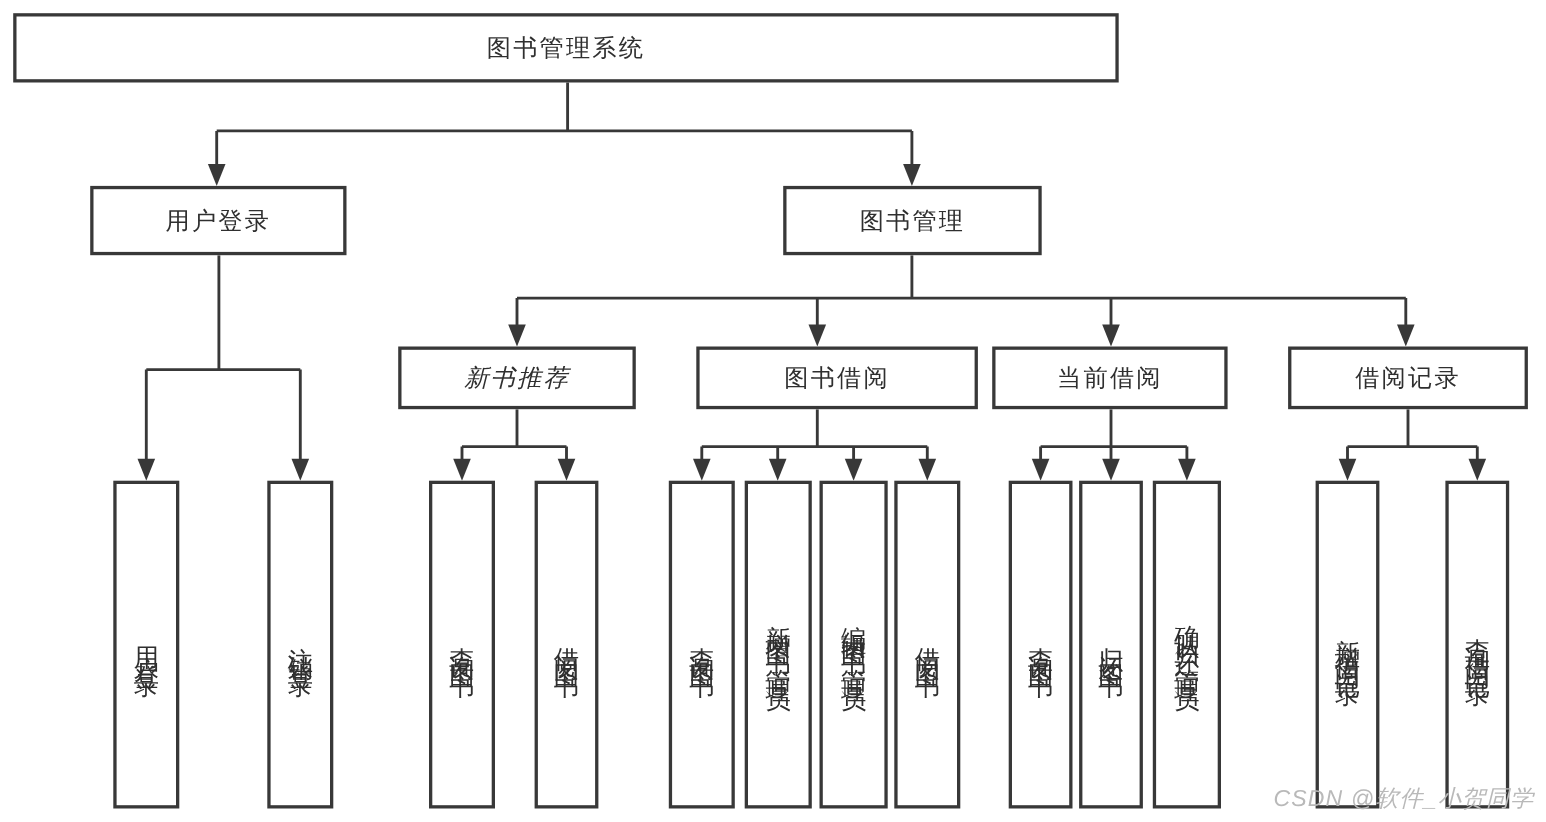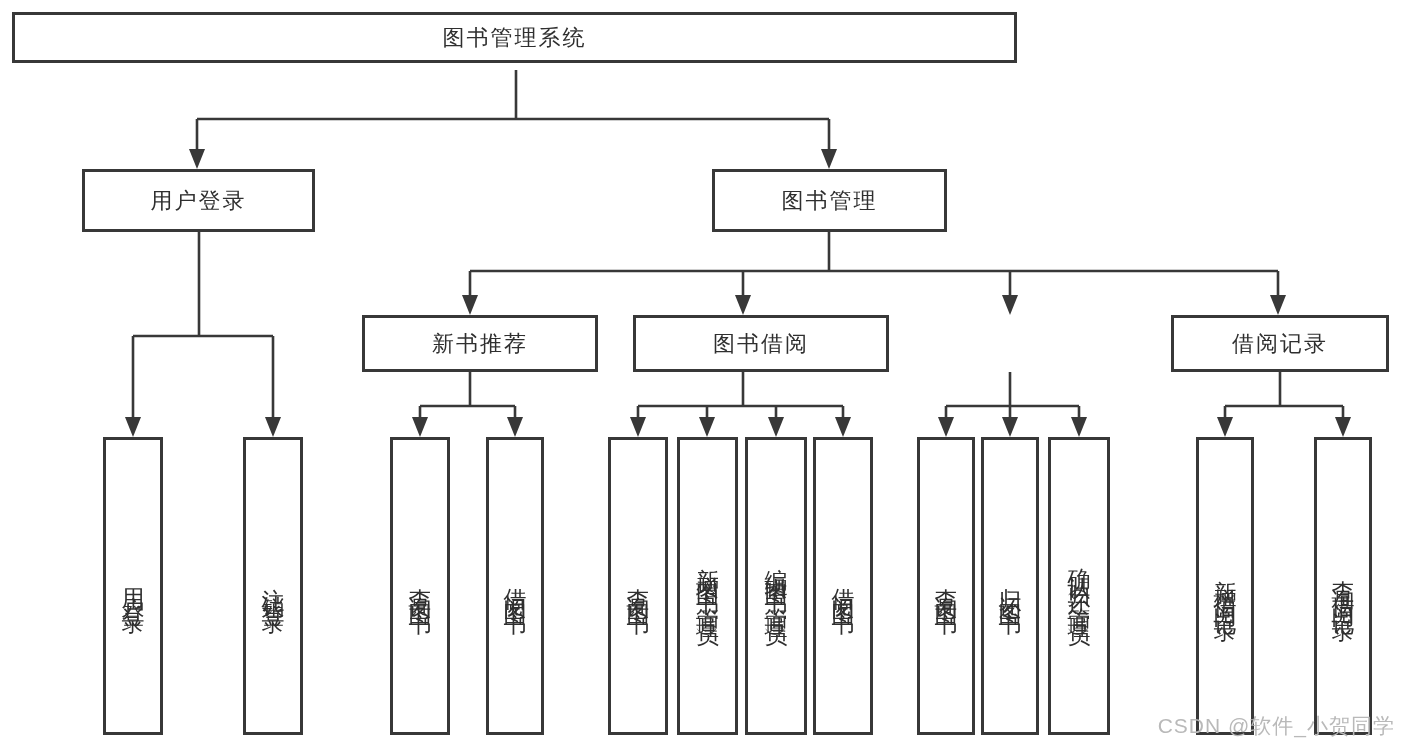"图书管理系统" div.node { height: 51px -> 63px }
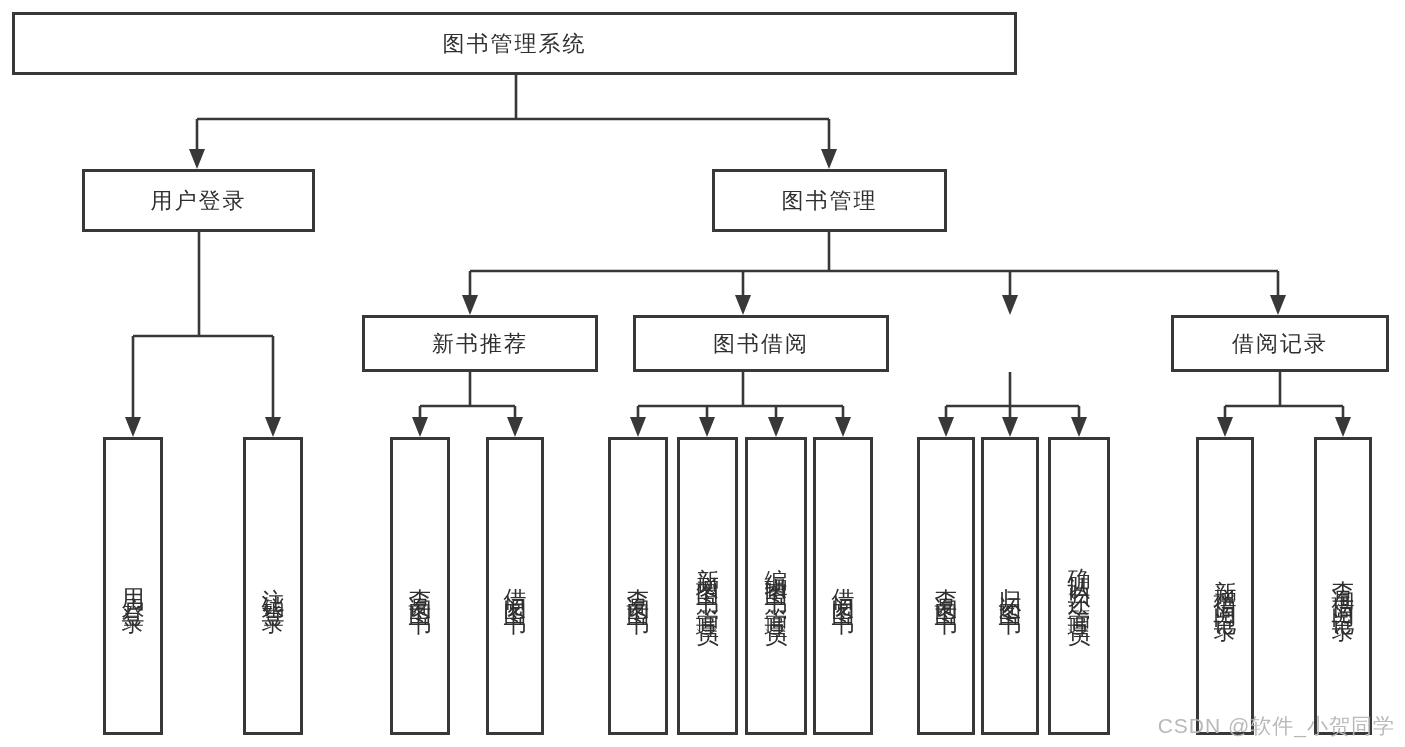"新书推荐" div.node { font-style: none -> italic; width: 236px -> 216px }
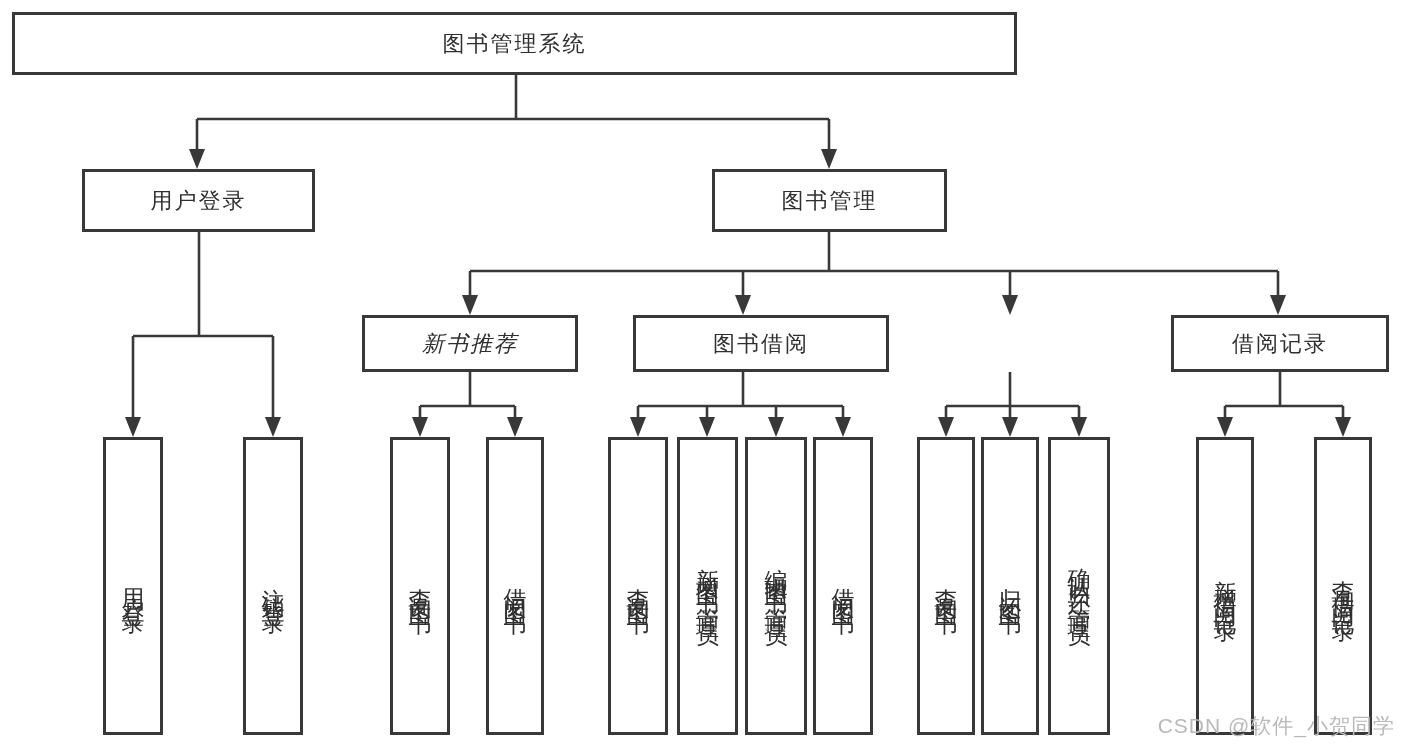"当前借阅" div.node { html: none -> <div> <span>当前借阅</span> </div> }
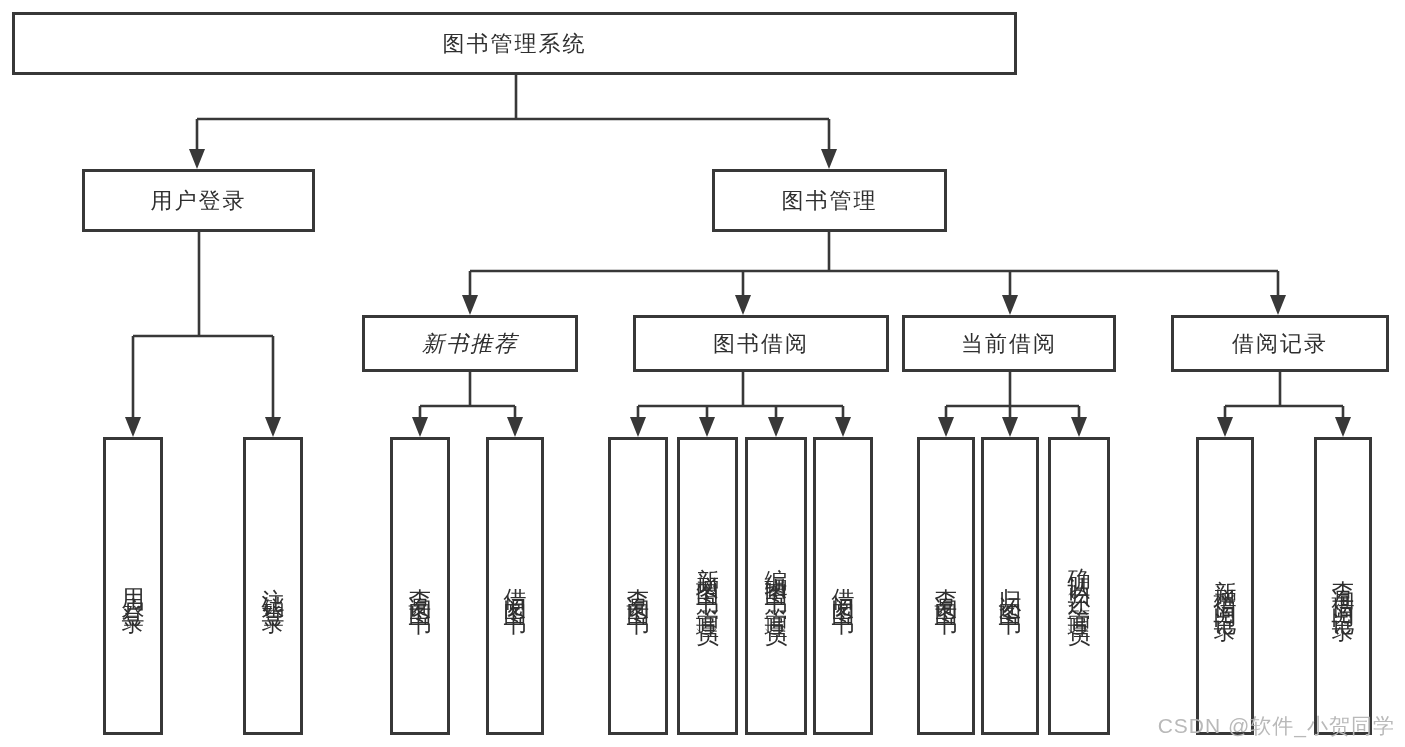"CSDN @软件_小贺同学" .watermark { font-style: none -> italic }
